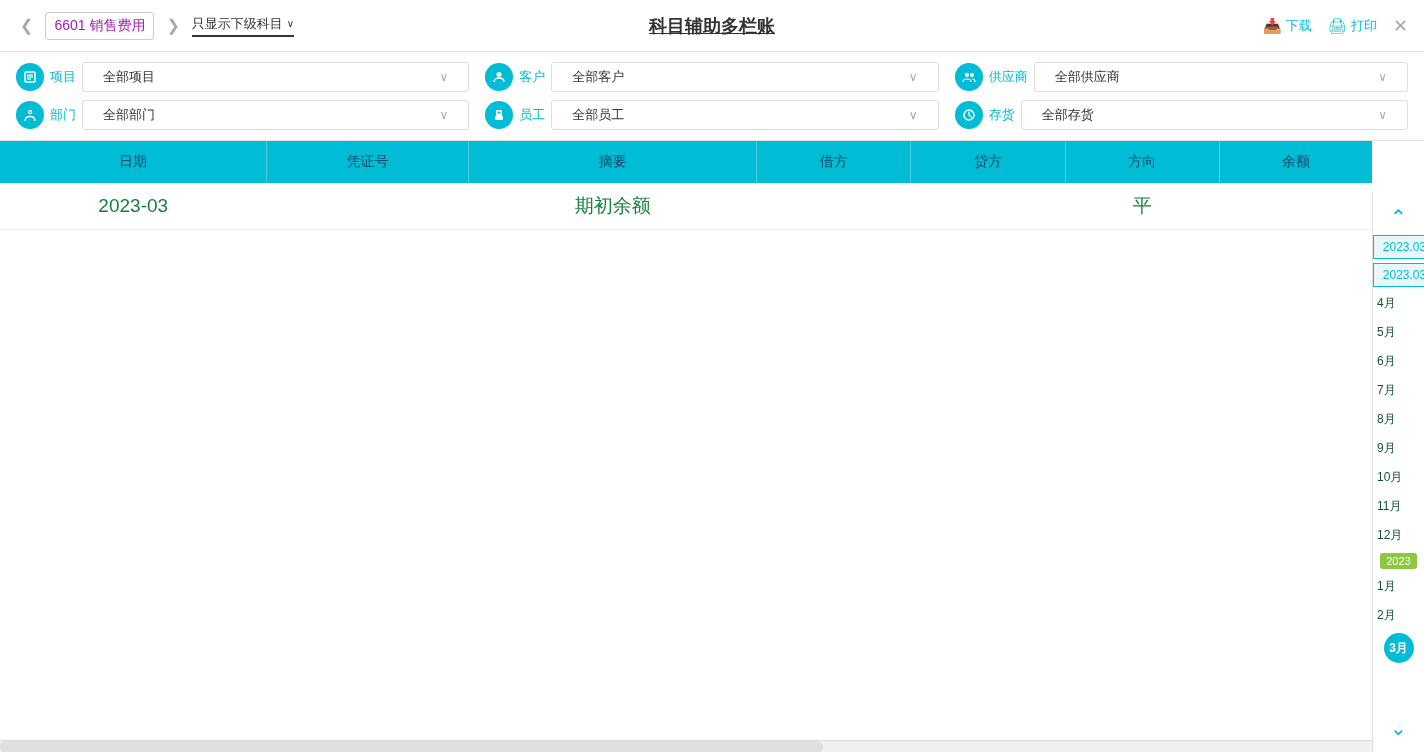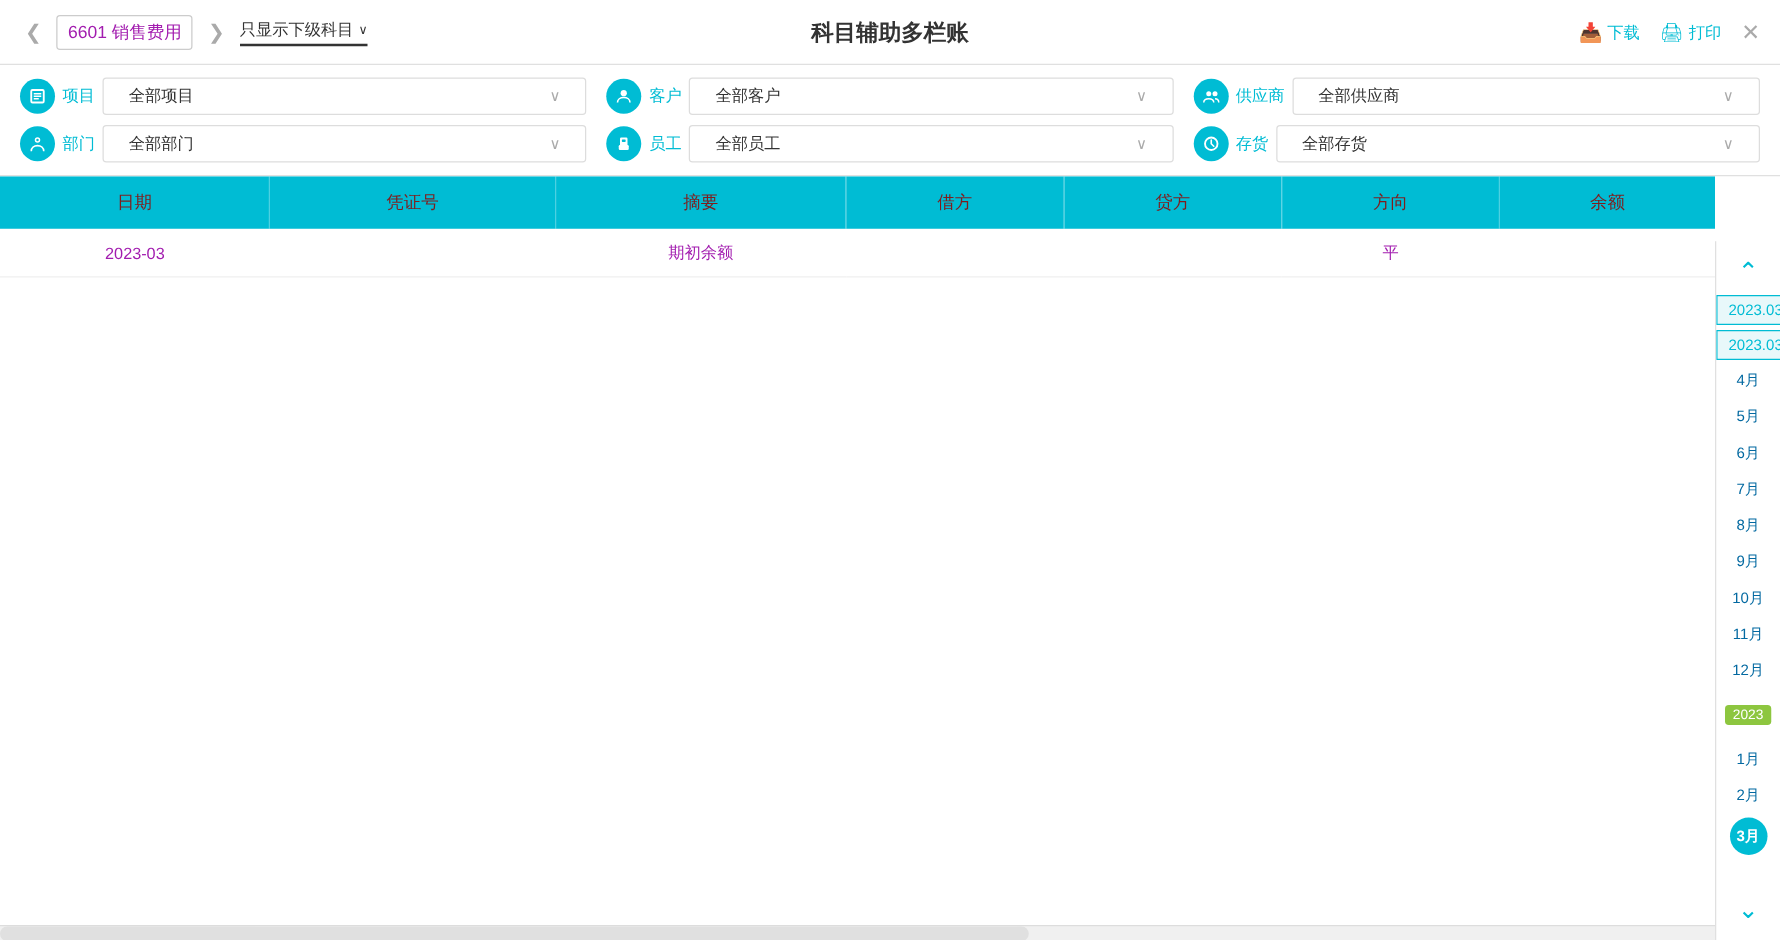"科目辅助多栏账" .title-center { text-decoration: none -> underline }
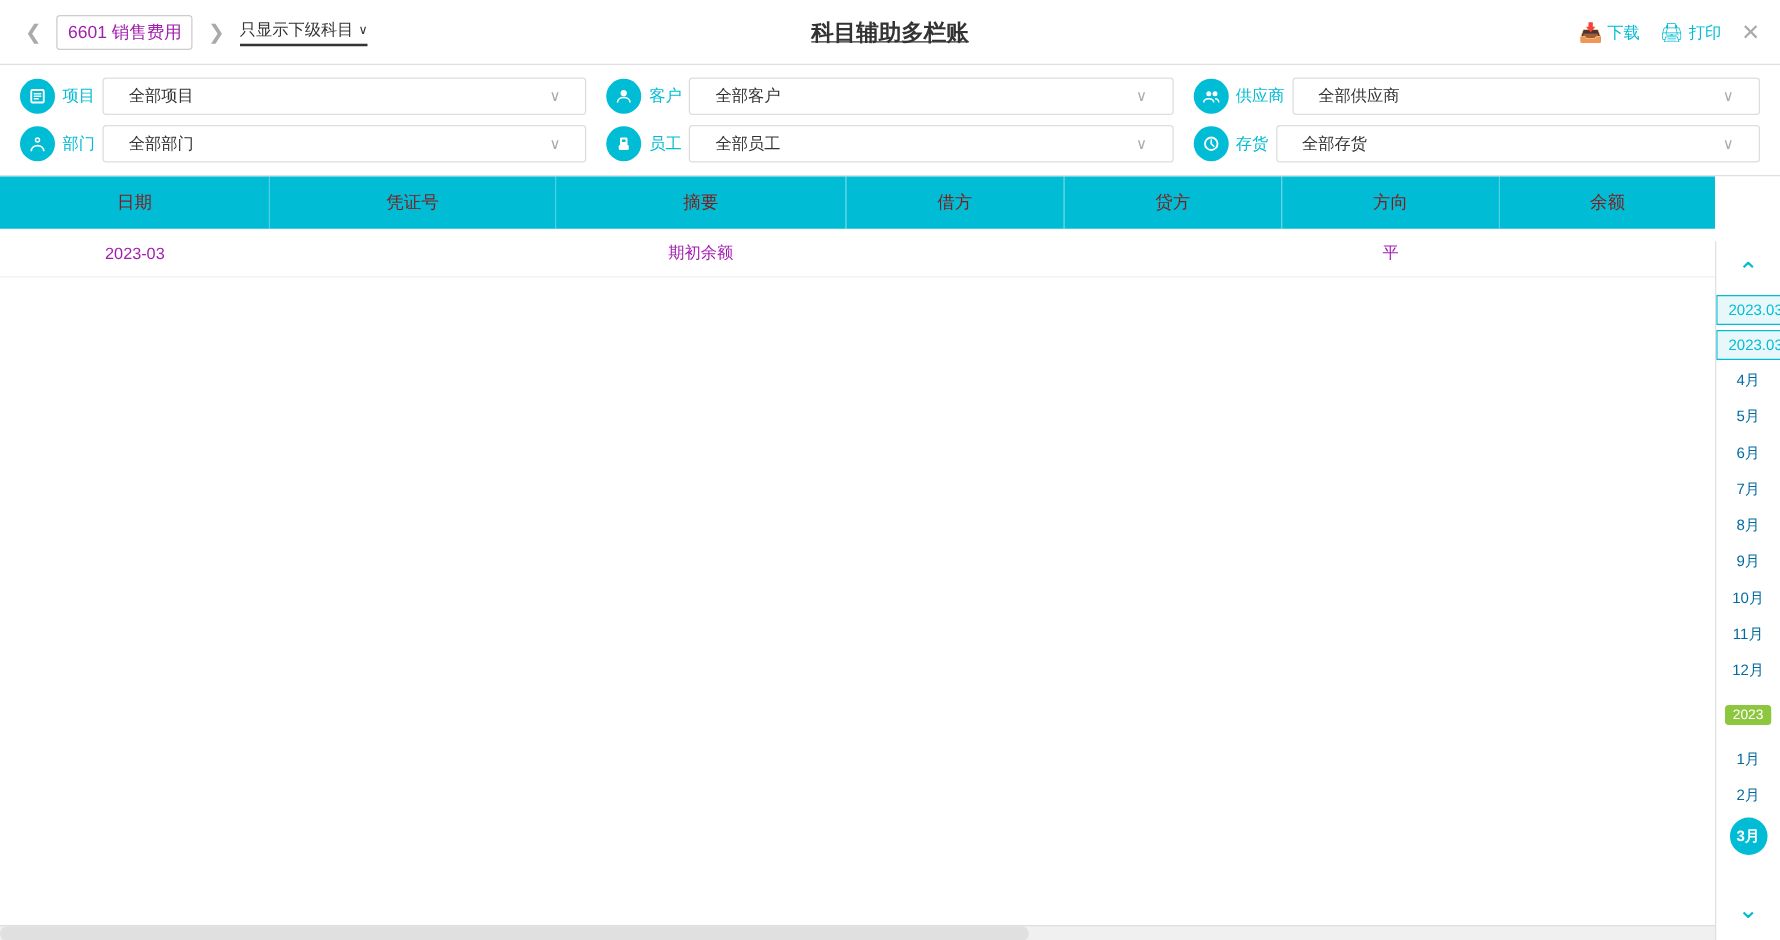"日期" .main-table thead tr { color: #7f1d1d -> #0c4a6e }
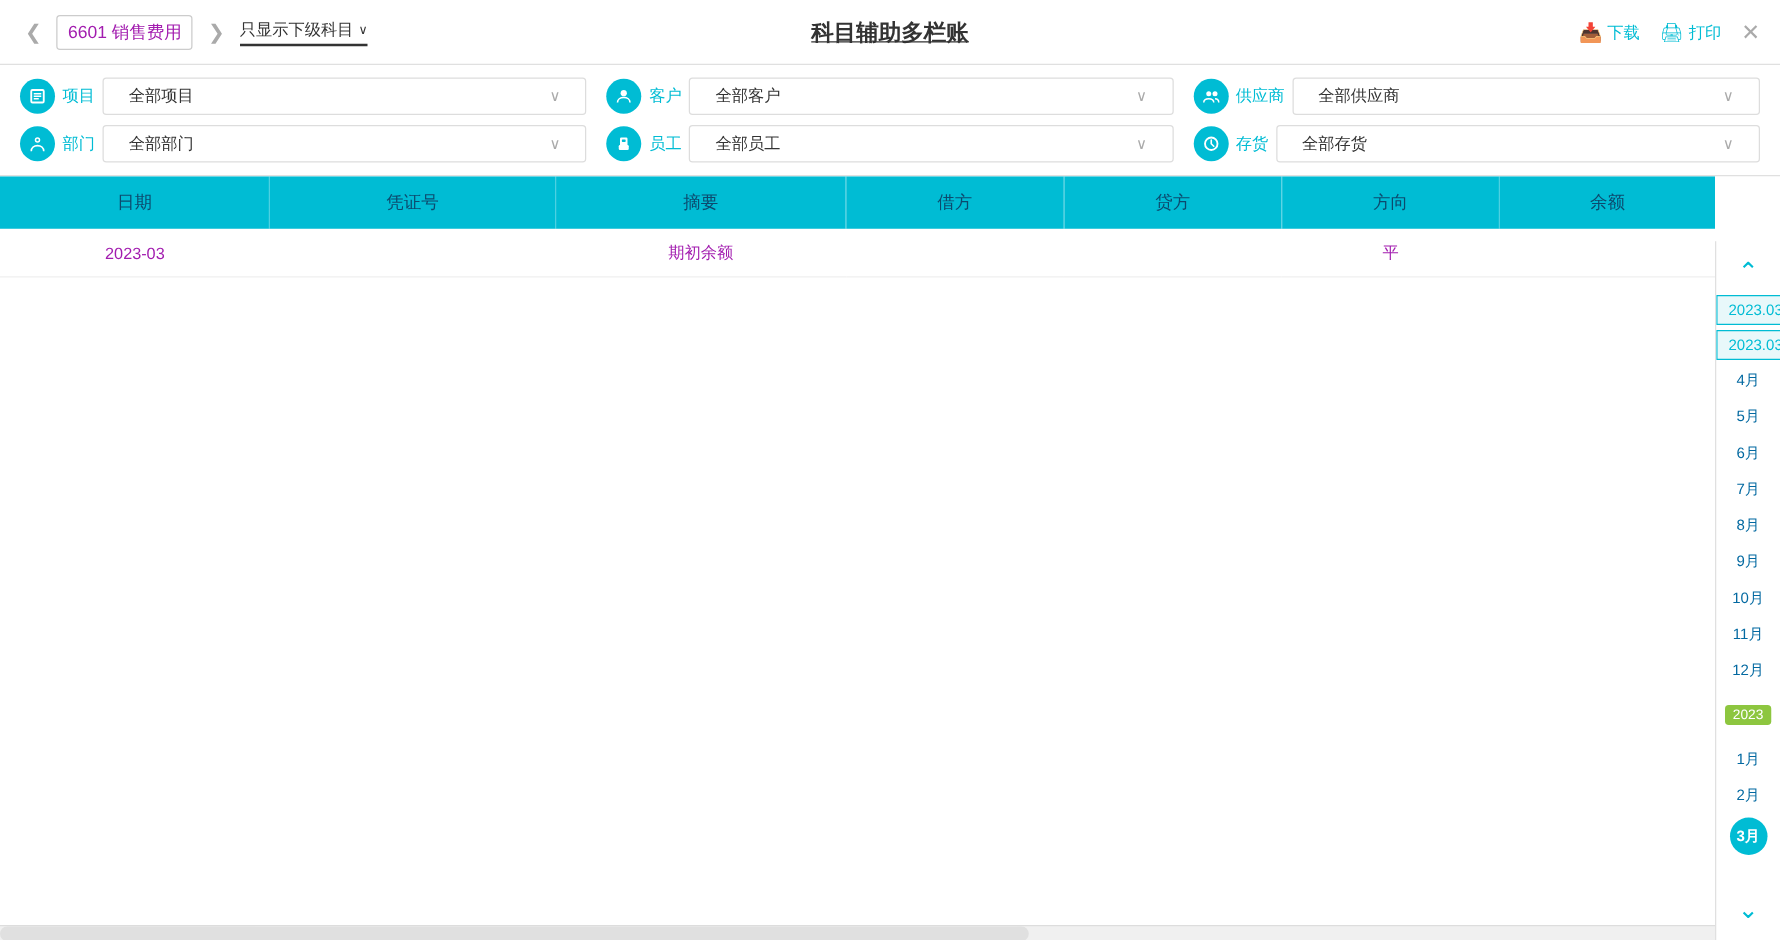"2023-03" .main-table tbody td { color: #a21caf -> #15803d; font-size: 13px -> 19px }
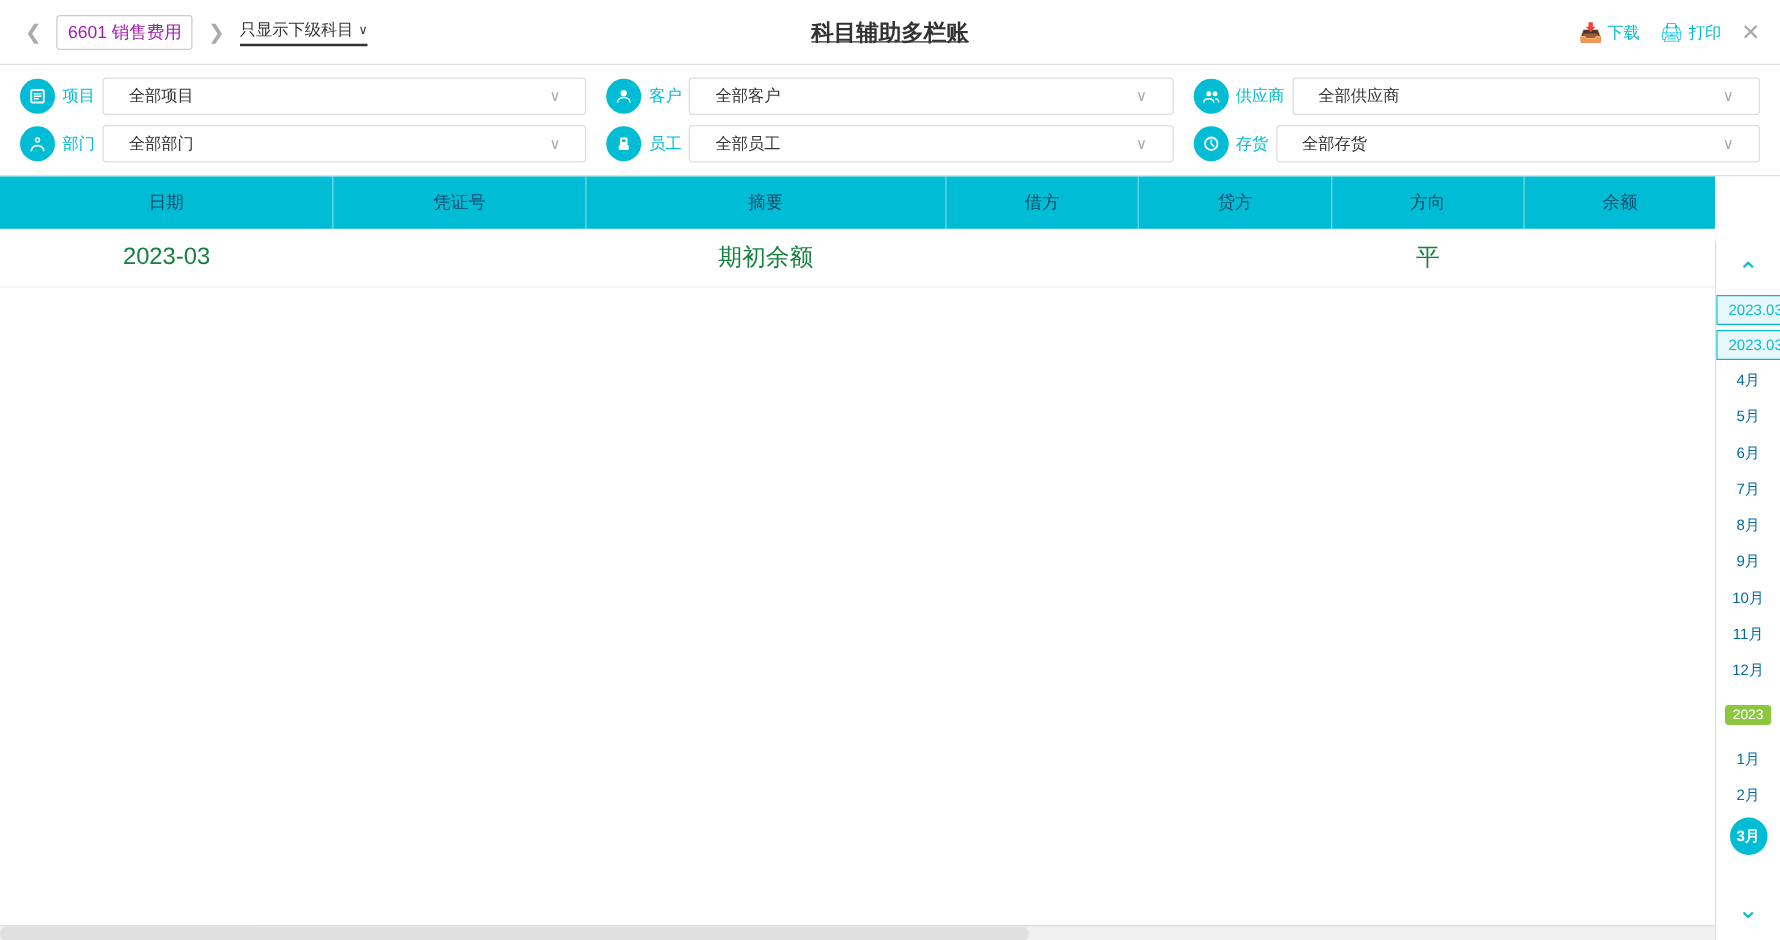"4月" .month-item { color: #0369a1 -> #14532d; text-align: center -> left }
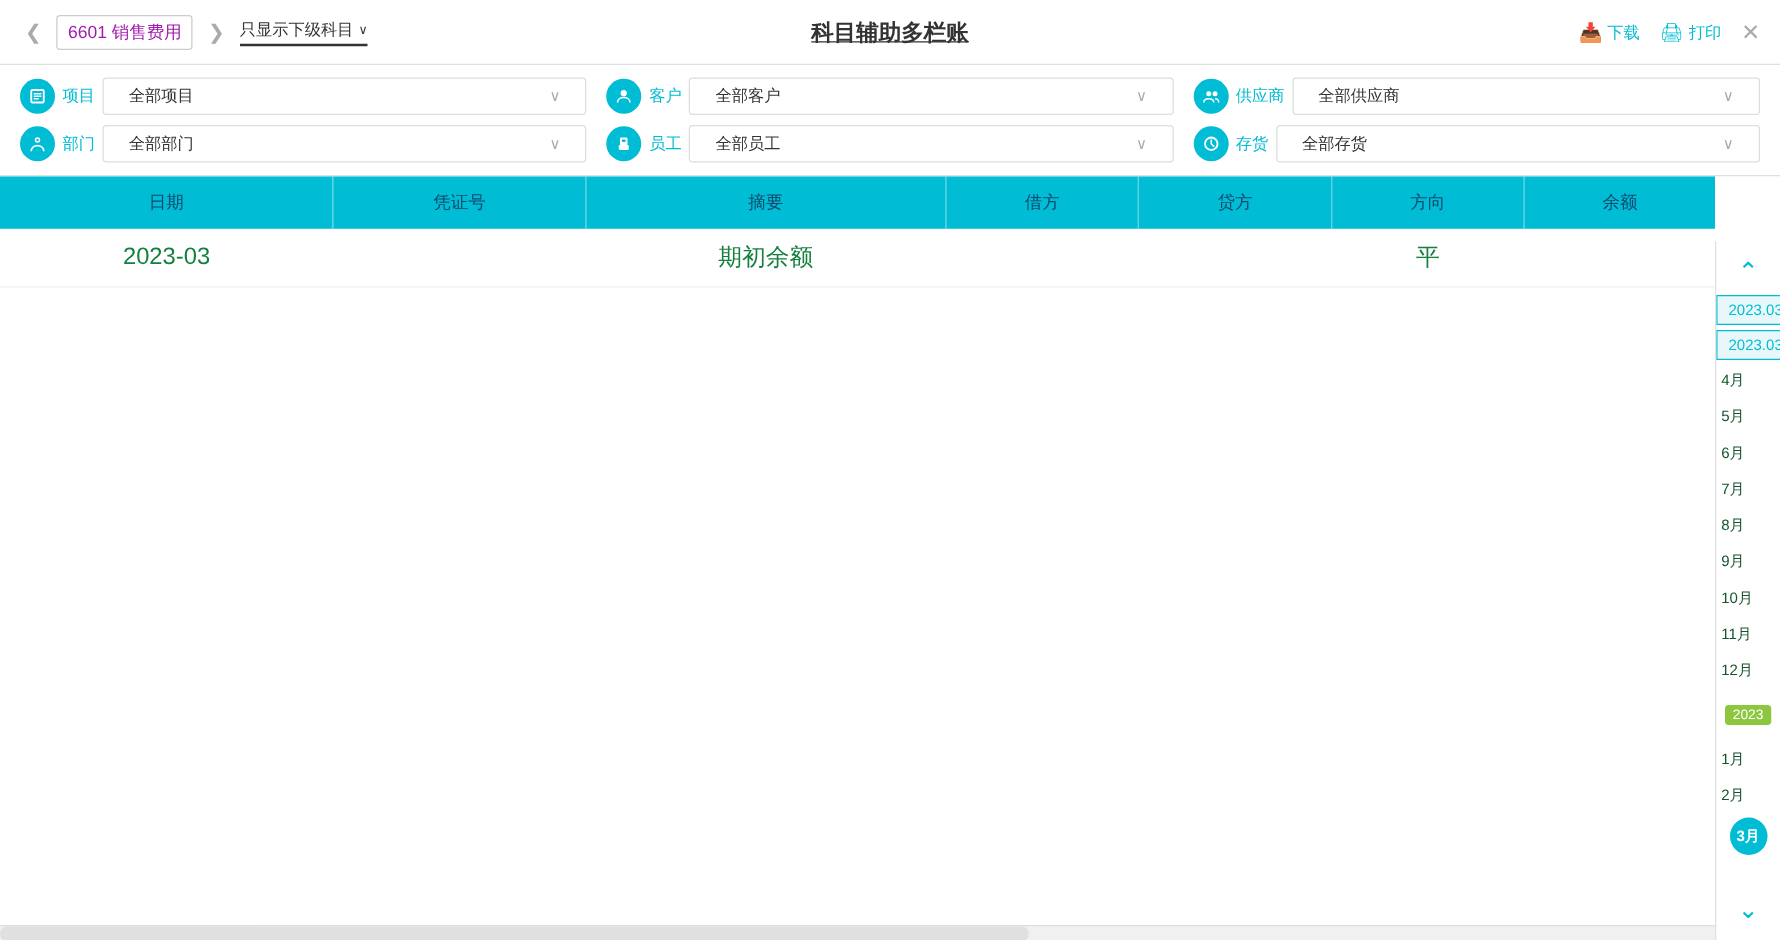"2023" div { margin: 13px auto -> 3px auto }
